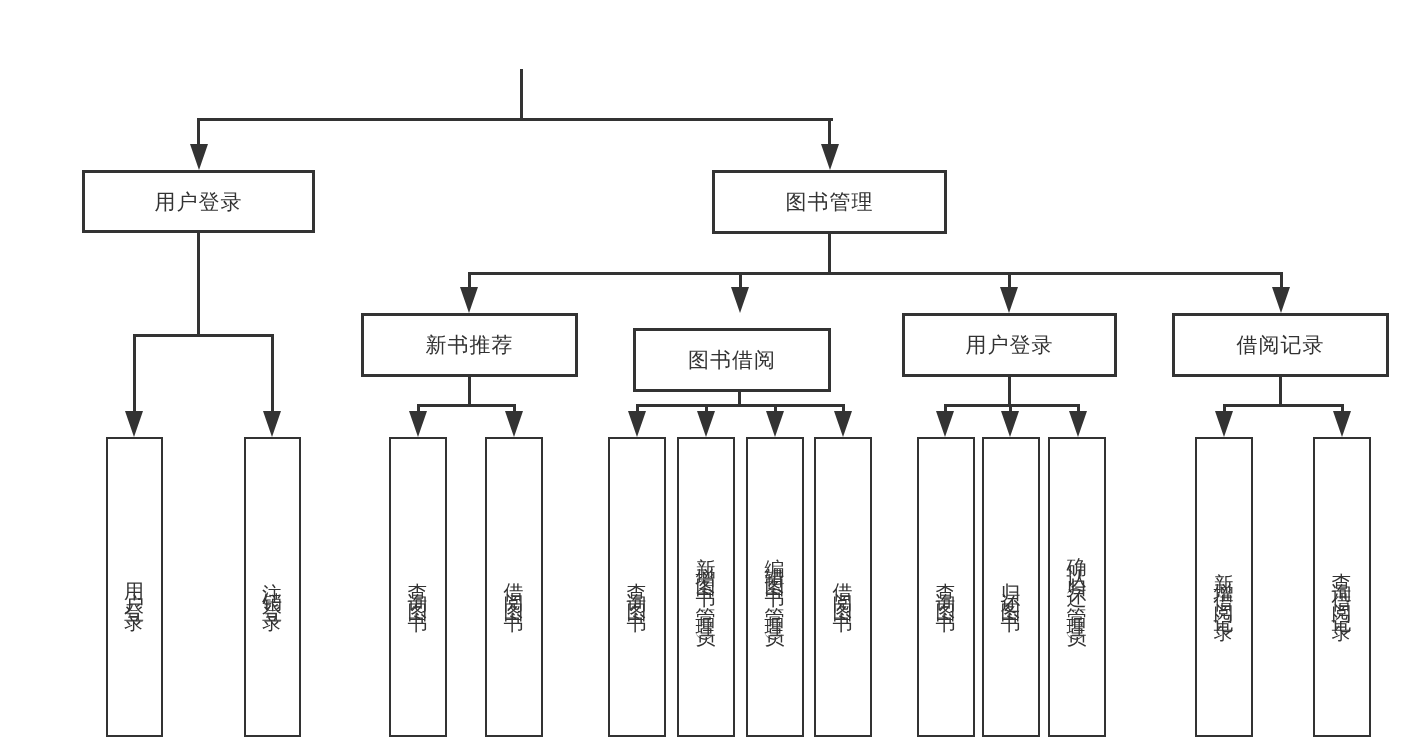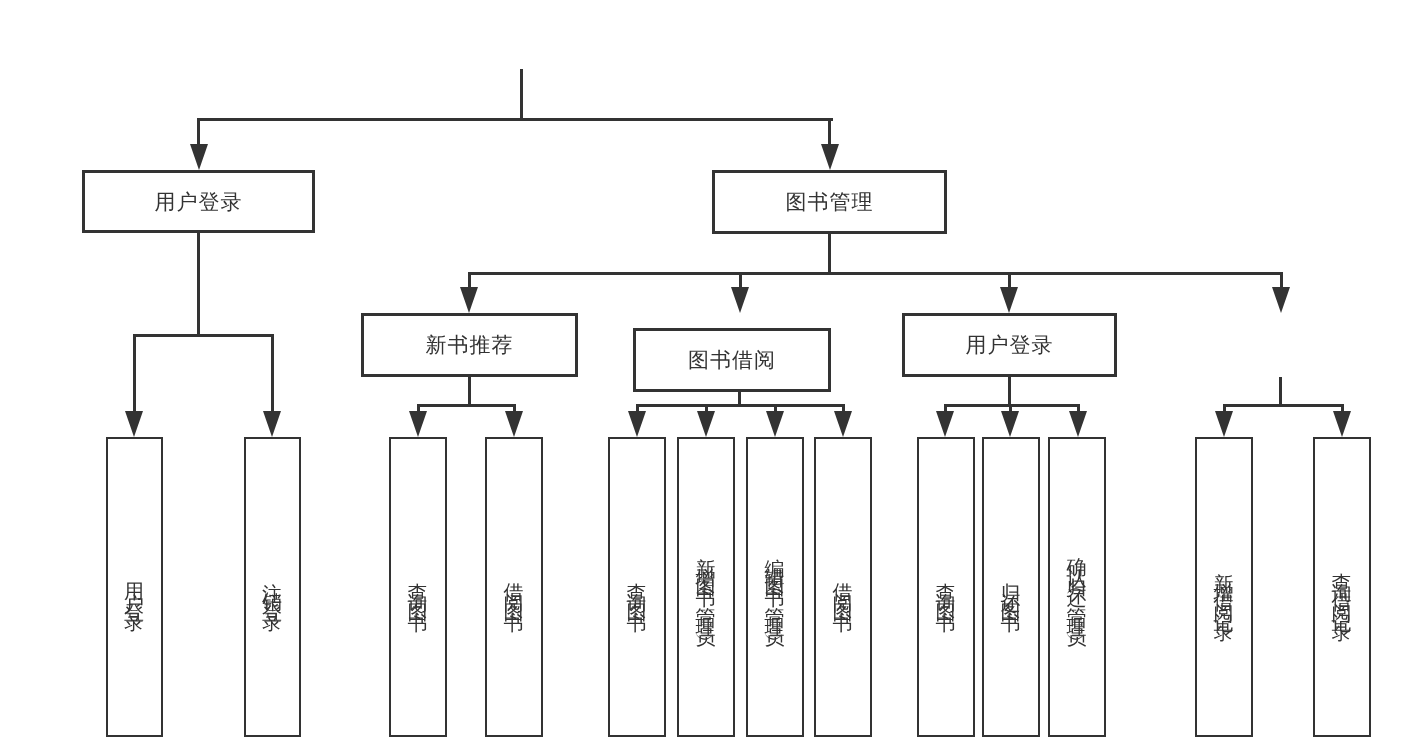"借阅记录" div.box { html: none -> <div> <span>借阅记录</span> </div> }
